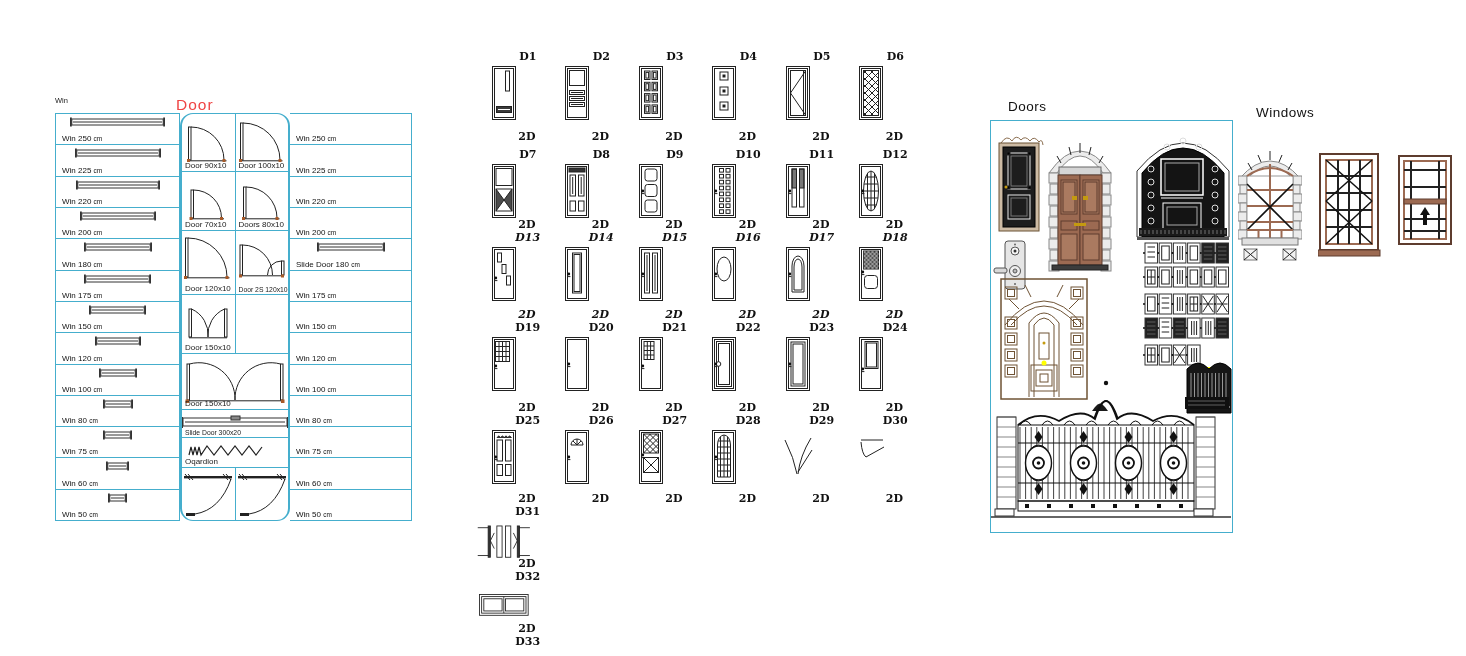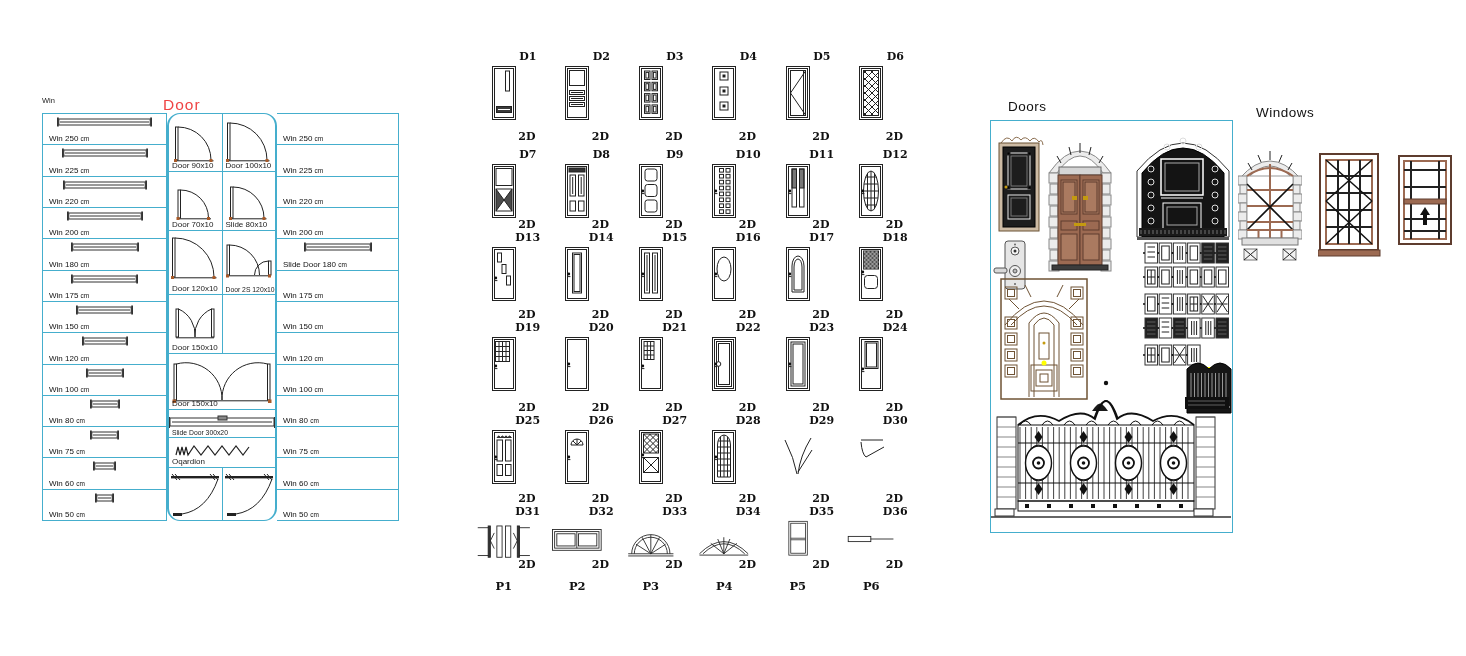"Win" #left-section { left: 42px -> 55px }
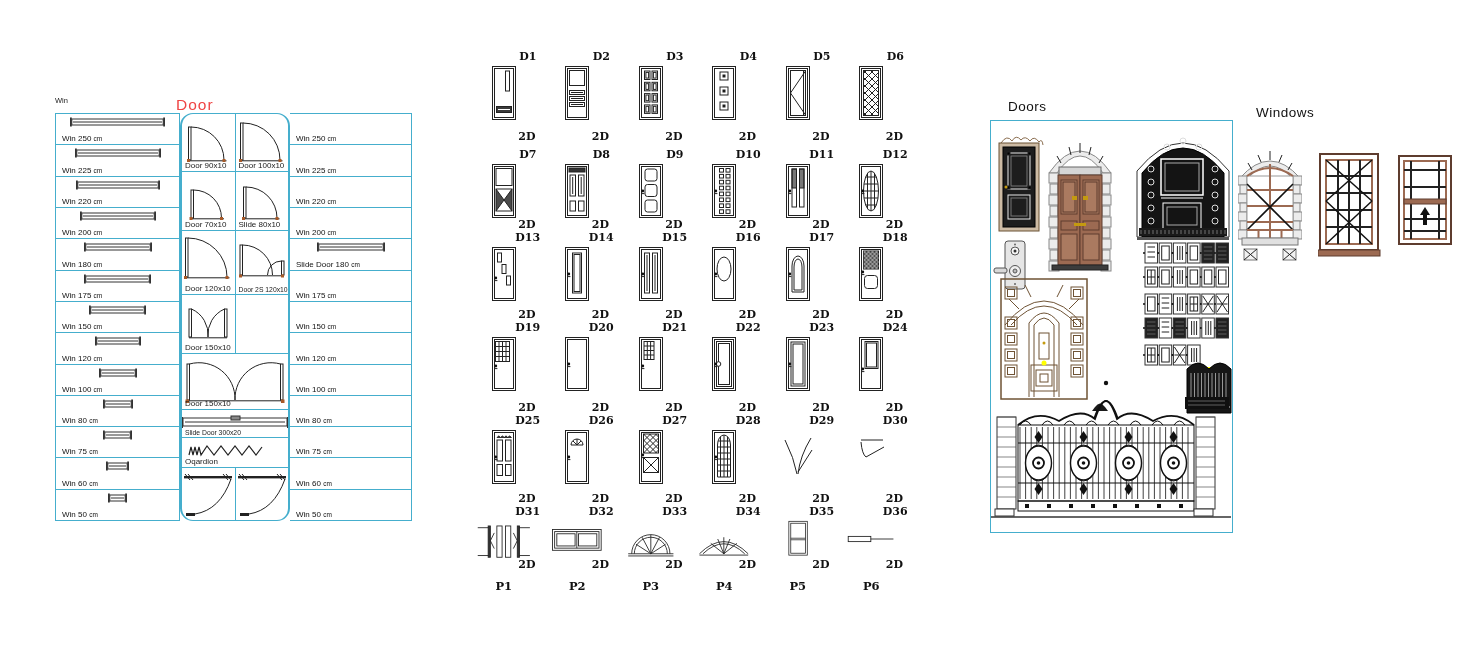"Slide 80x10" div.cell-label { text: Slide -> Doors }
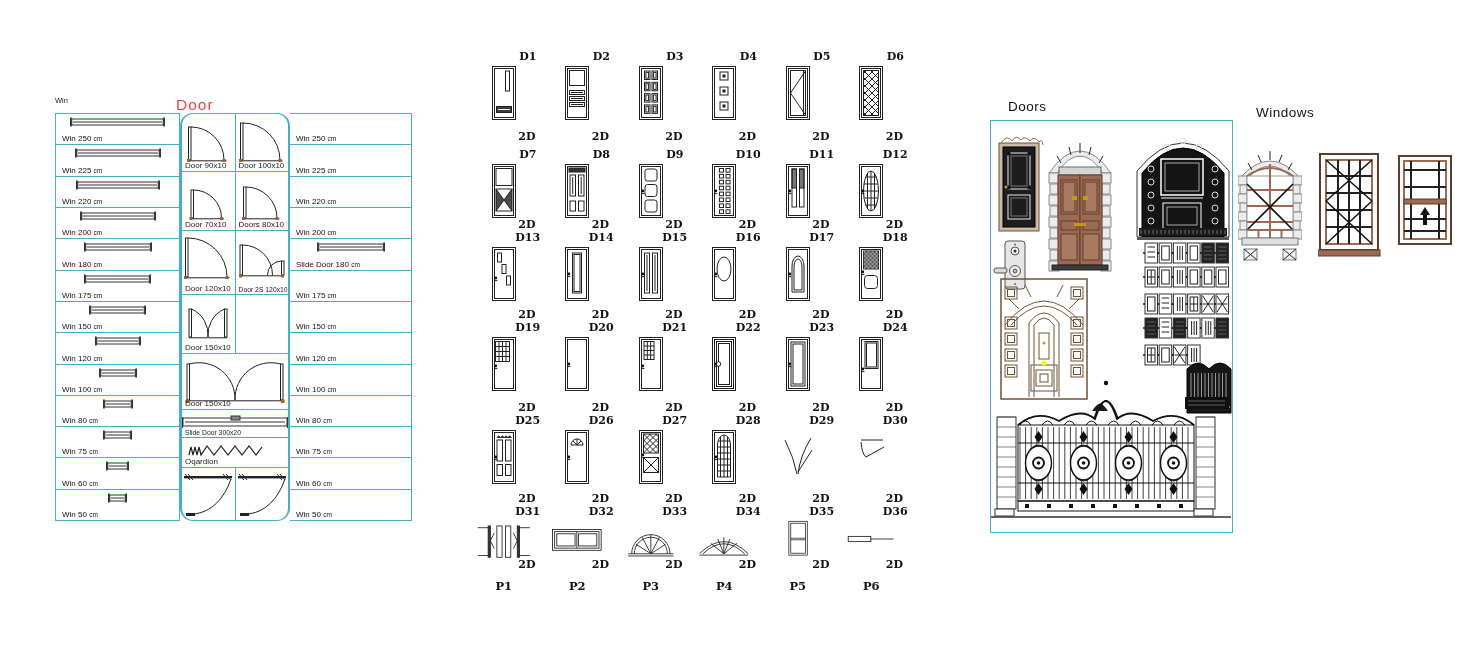"D13" div.dg-row { font-style: none -> italic }
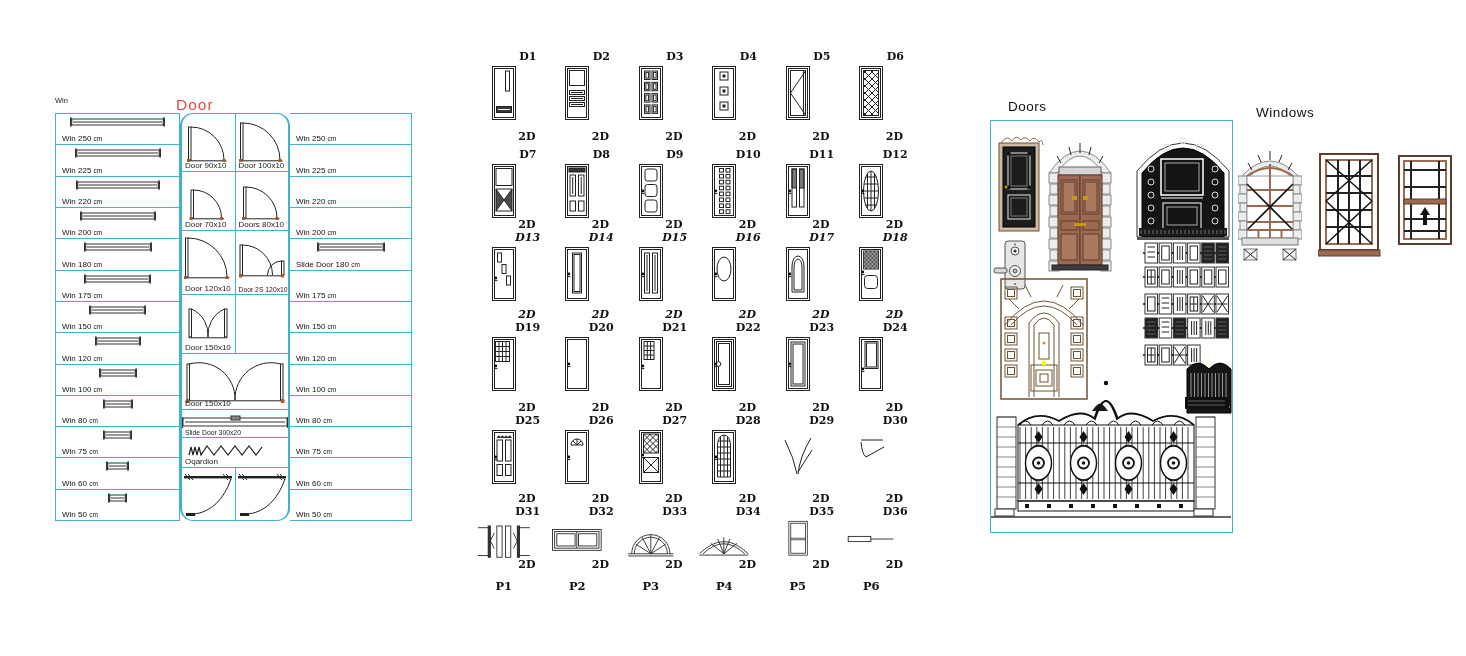"D31" div.dg-row { flex-direction: none -> column }
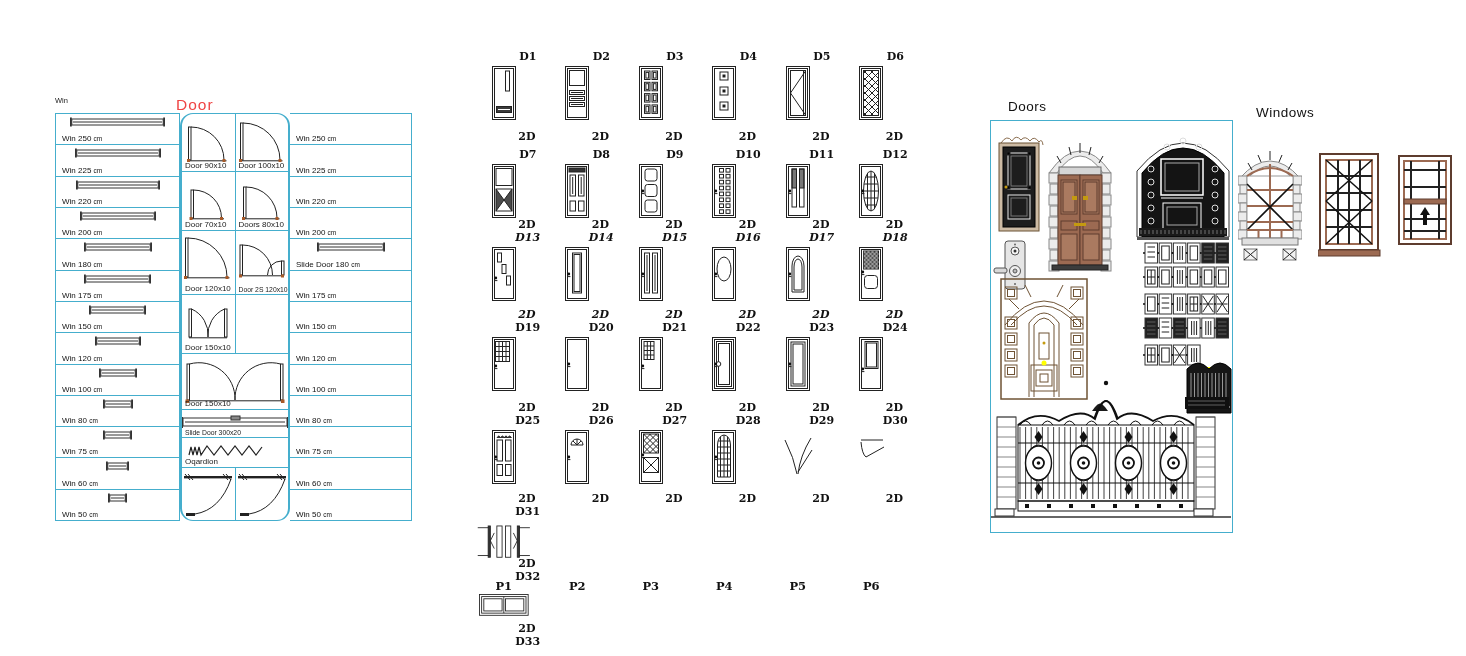"P1" div.p-row { html: <div> <div>P1</div> <div>P2</div> <div>P3</div> <div>P4</div> <div>P5</div> <div>P6</div> </div> -> none }
